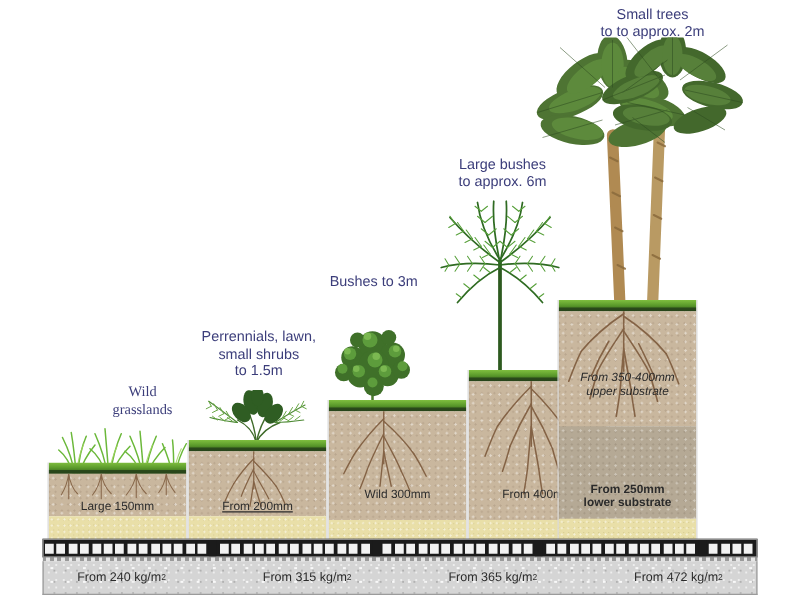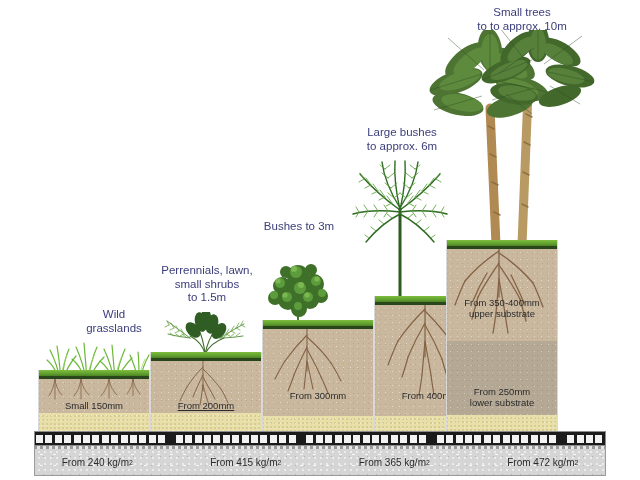"Small trees" div.caption { text: 10m -> 2m }
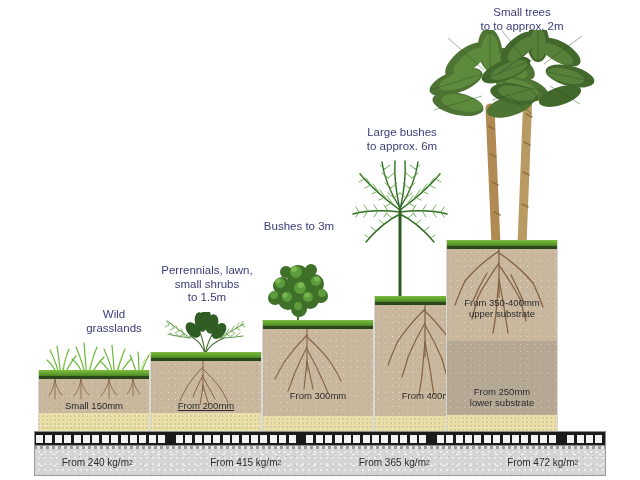"From 350-400mm" div.depth-label { font-style: none -> italic }
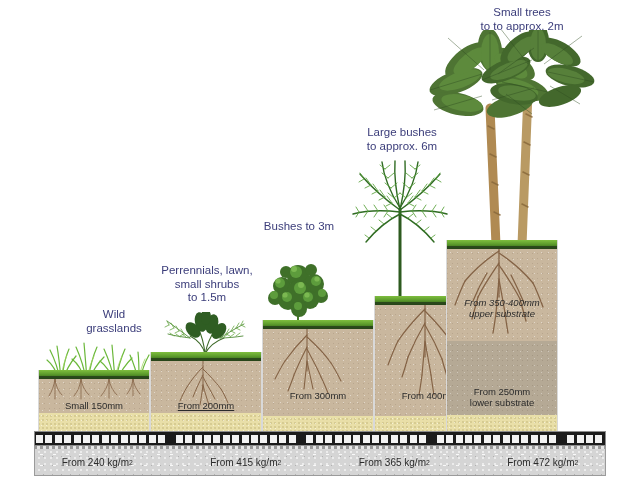"Wild" div.caption { font-family: none -> Liberation Serif, serif }
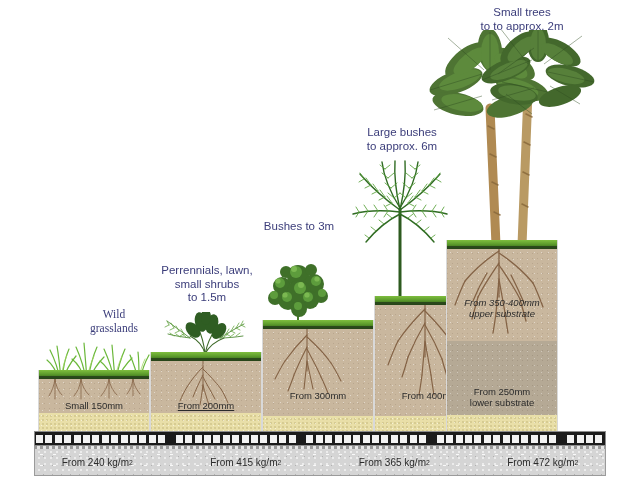"From 300mm" div.depth-label { text: From -> Wild }
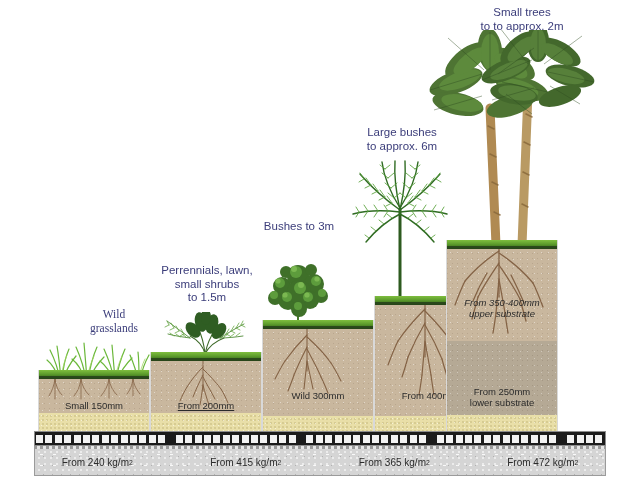"From 250mm" div.depth-label { font-weight: none -> bold }
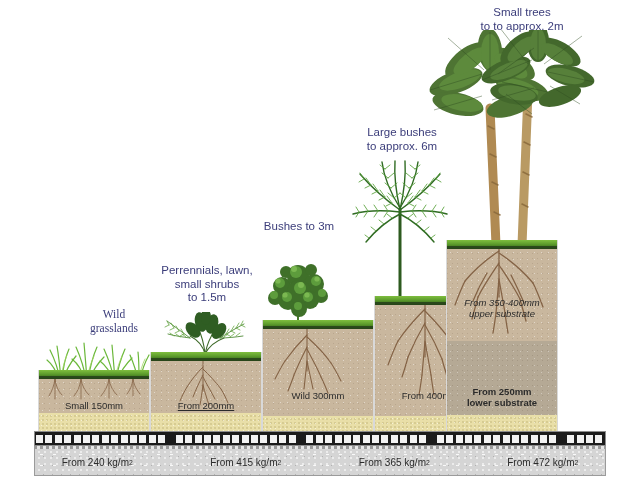"Small 150mm" div.depth-label { text: Small -> Large }
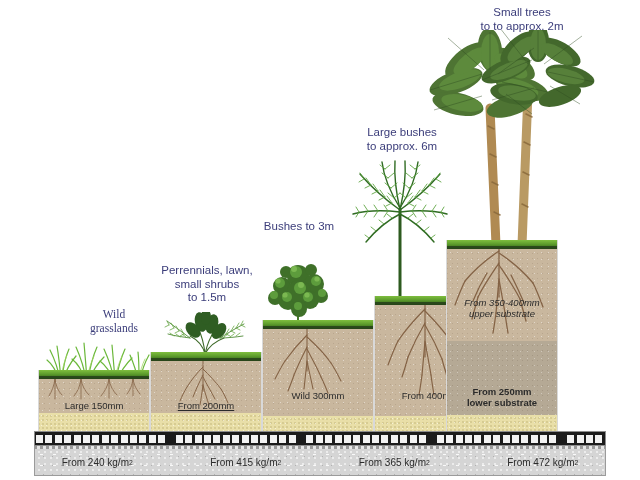"From 415 kg/m" span { text: 415 -> 315 }
